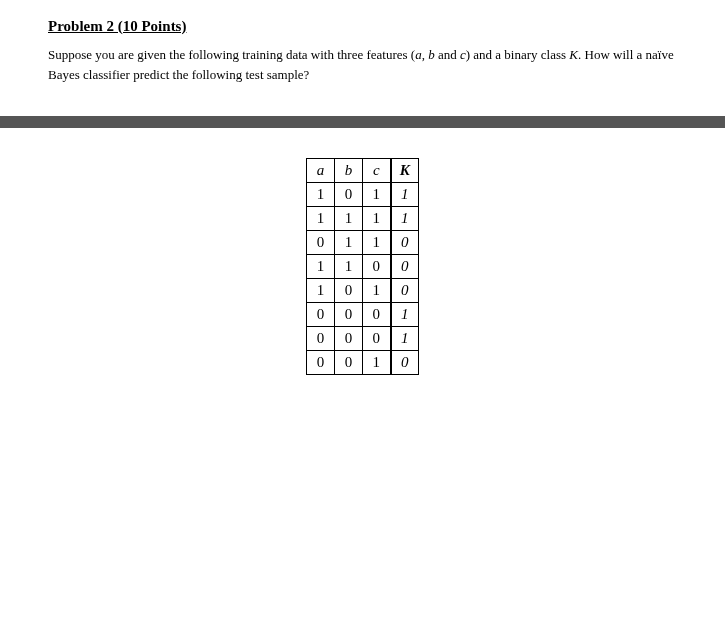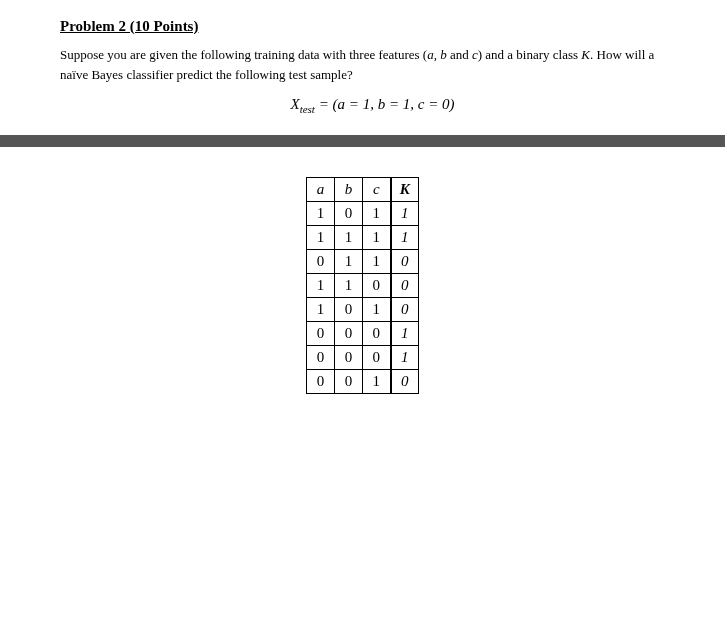"Problem 2 (10 Points)" .top-section { padding: 18px 40px 20px 60px -> 18px 40px 20px 48px }
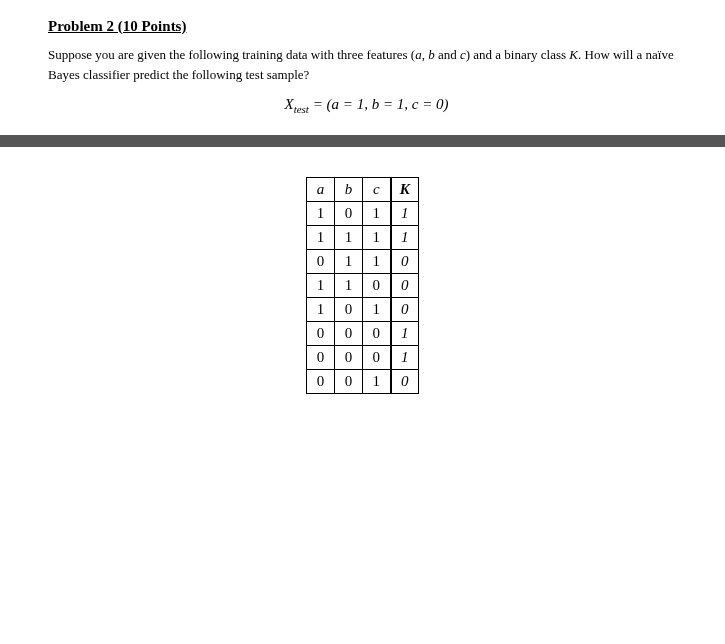"Xtest = (a = 1," div.formula-line { html: <div> <em>X</em><em><sub>test</sub></em><em> = (a = 1, b = 1, c = 0)</em> </div> -> none }
